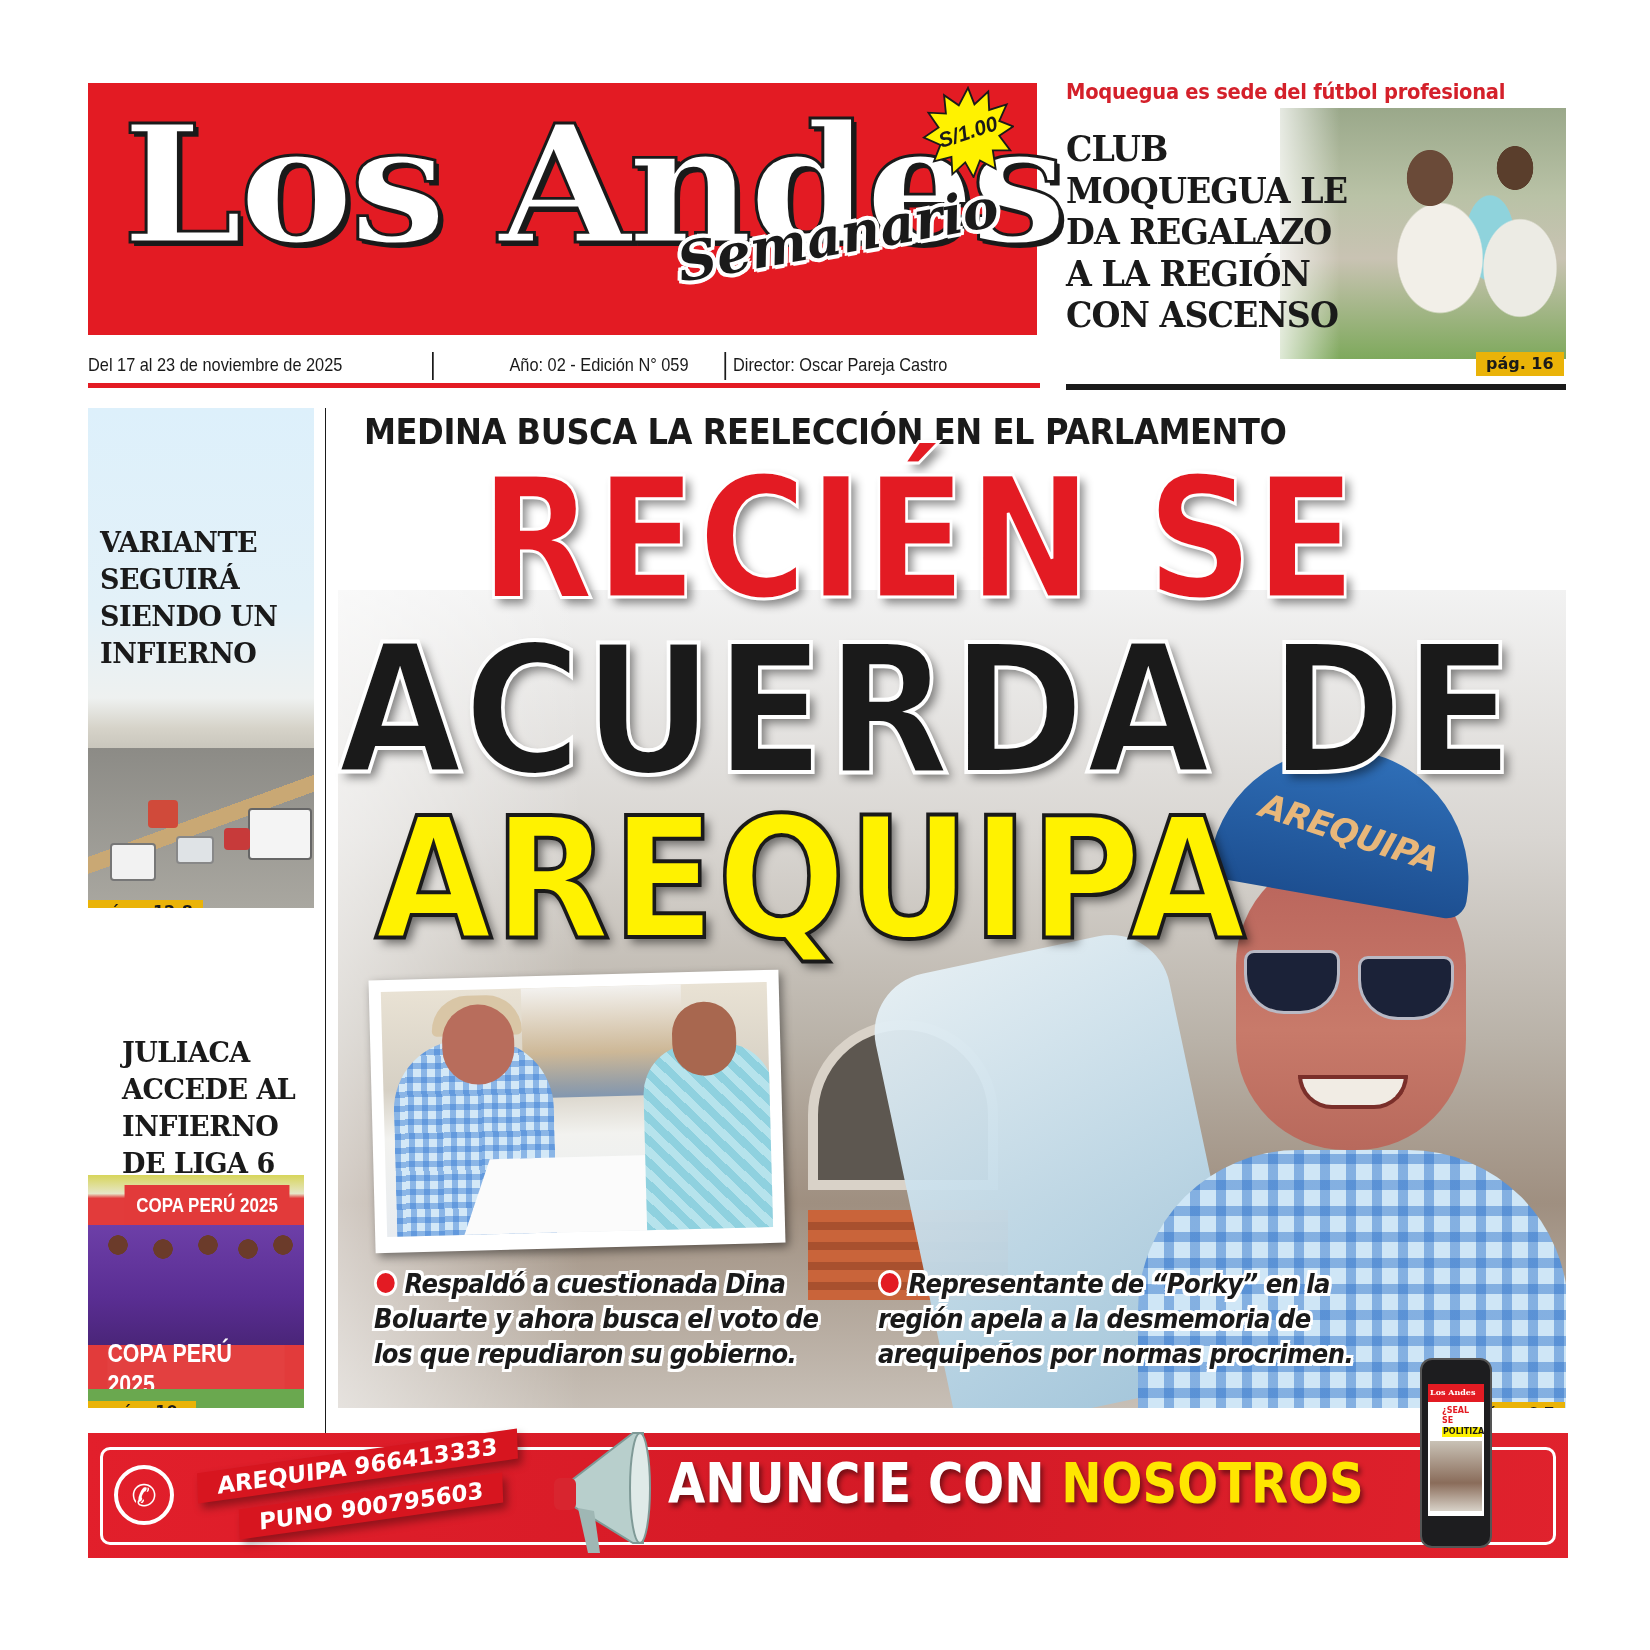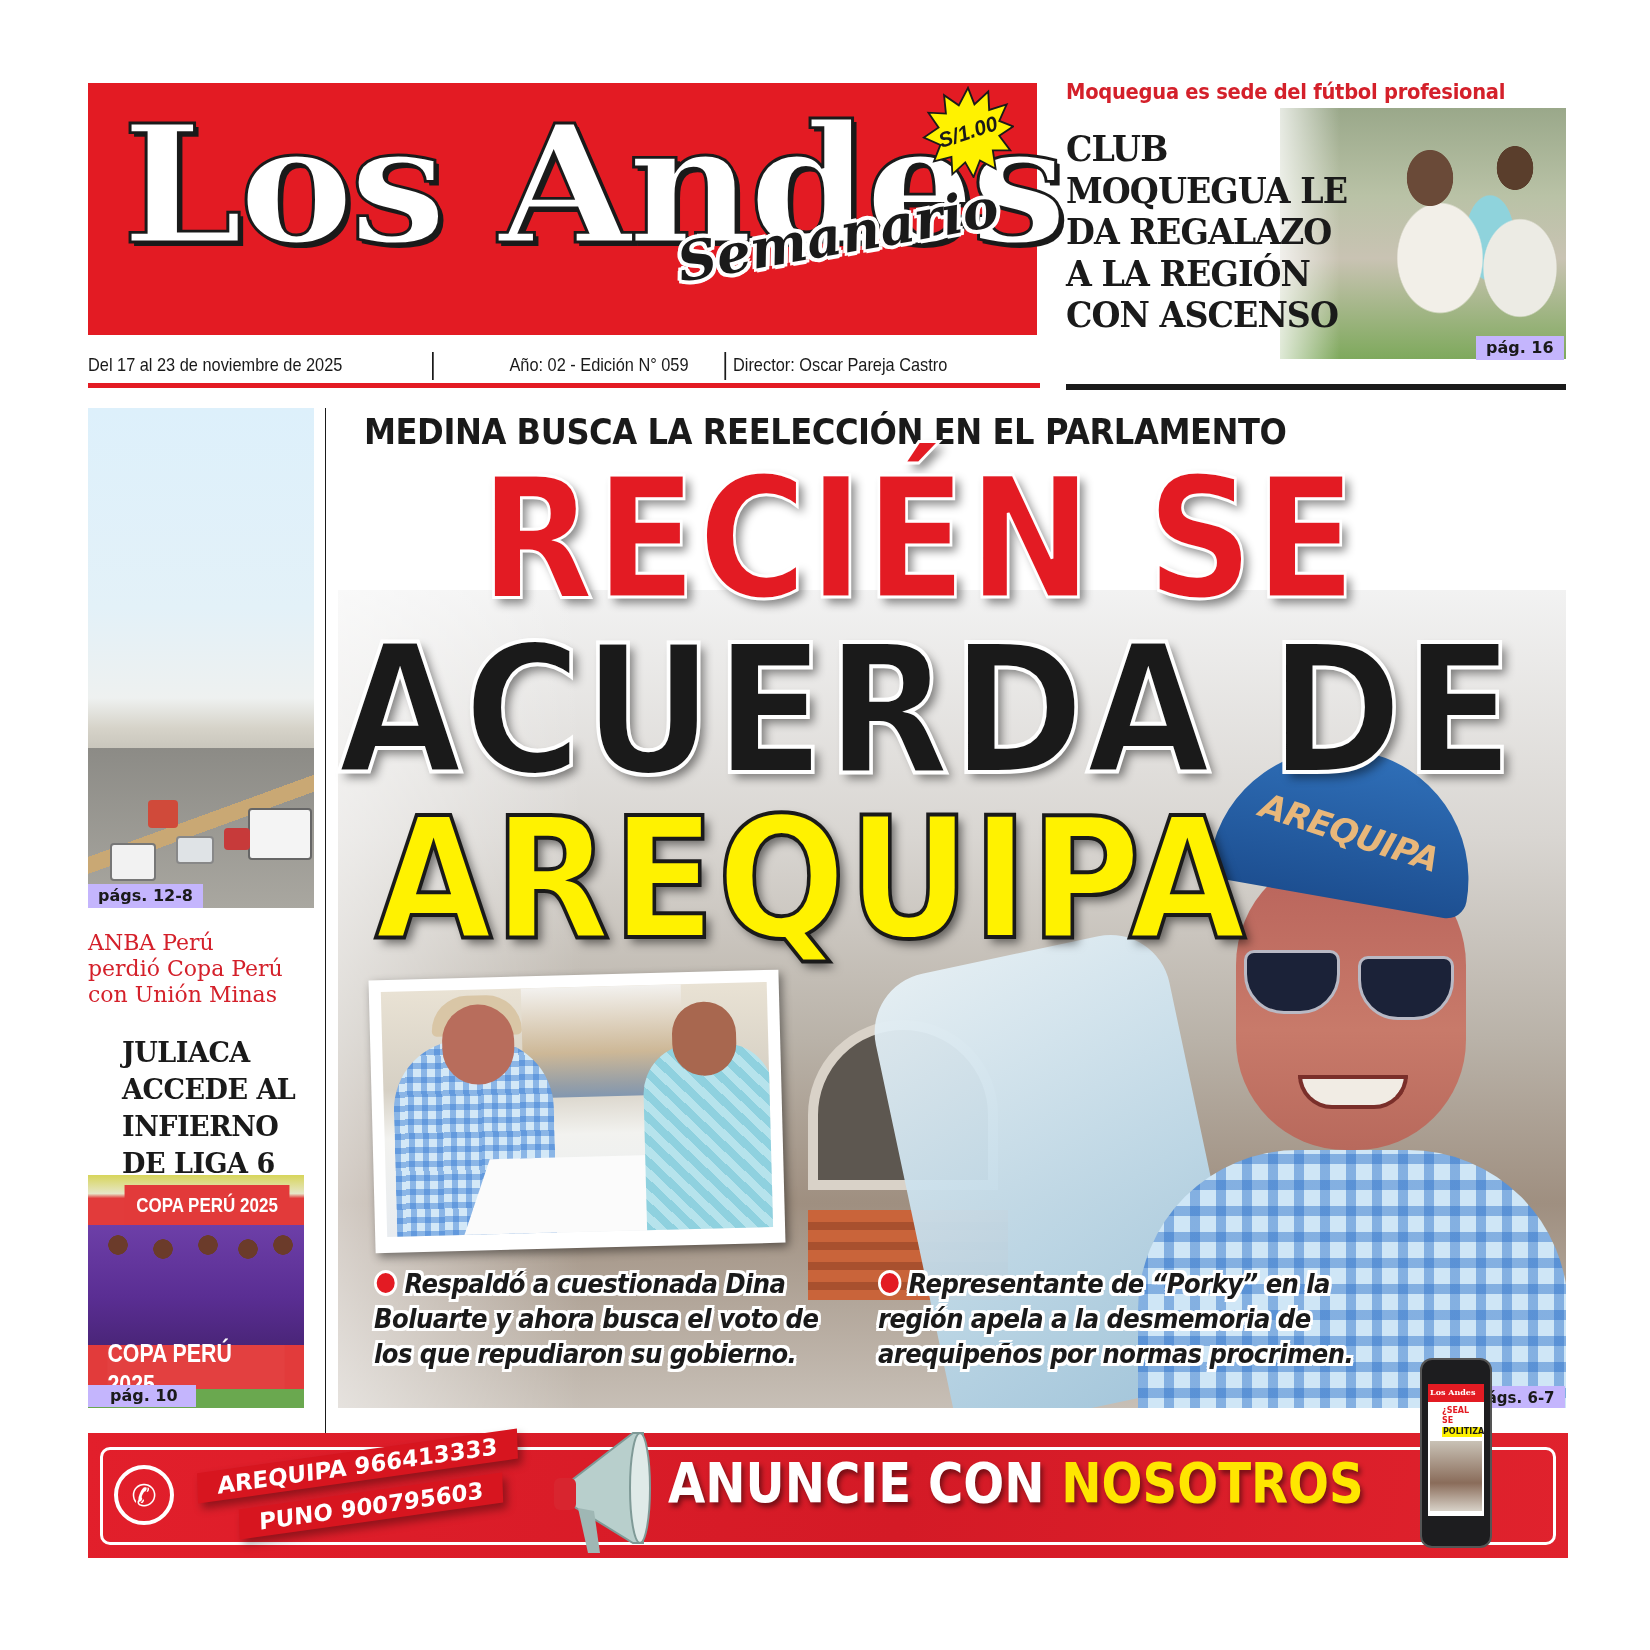"pág. 16" .page-tag { background: #c4b5fd -> #eab308; margin-top: none -> 16px }
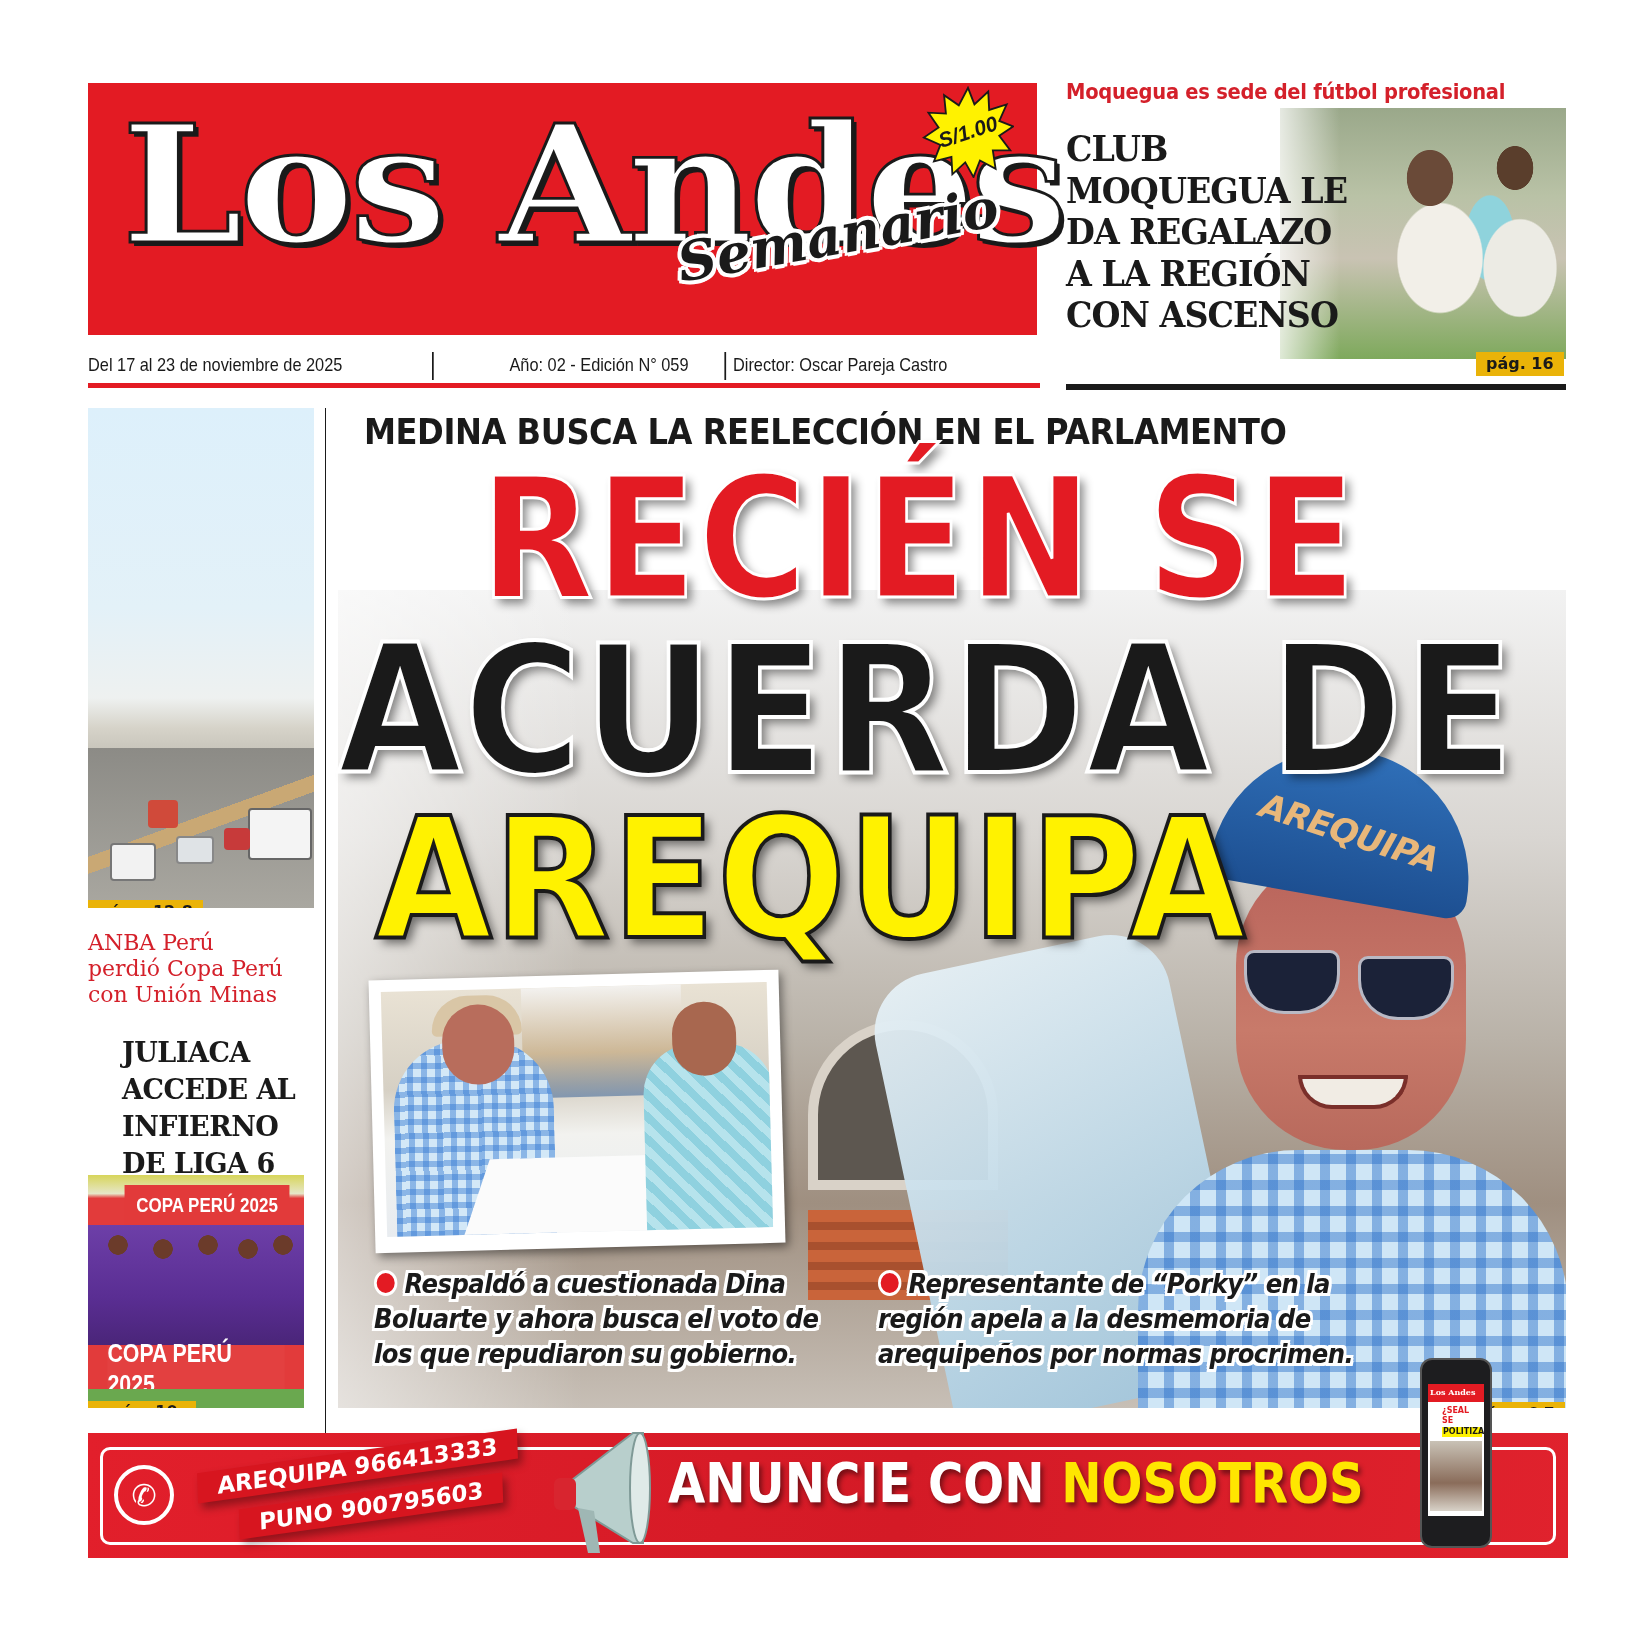"VARIANTE" div.side-headline { html: none -> <div> <div>VARIANTE</div> <div>SEGUIRÁ</div> <div>SIENDO UN</div> <div>INFIERNO</div> </div> }
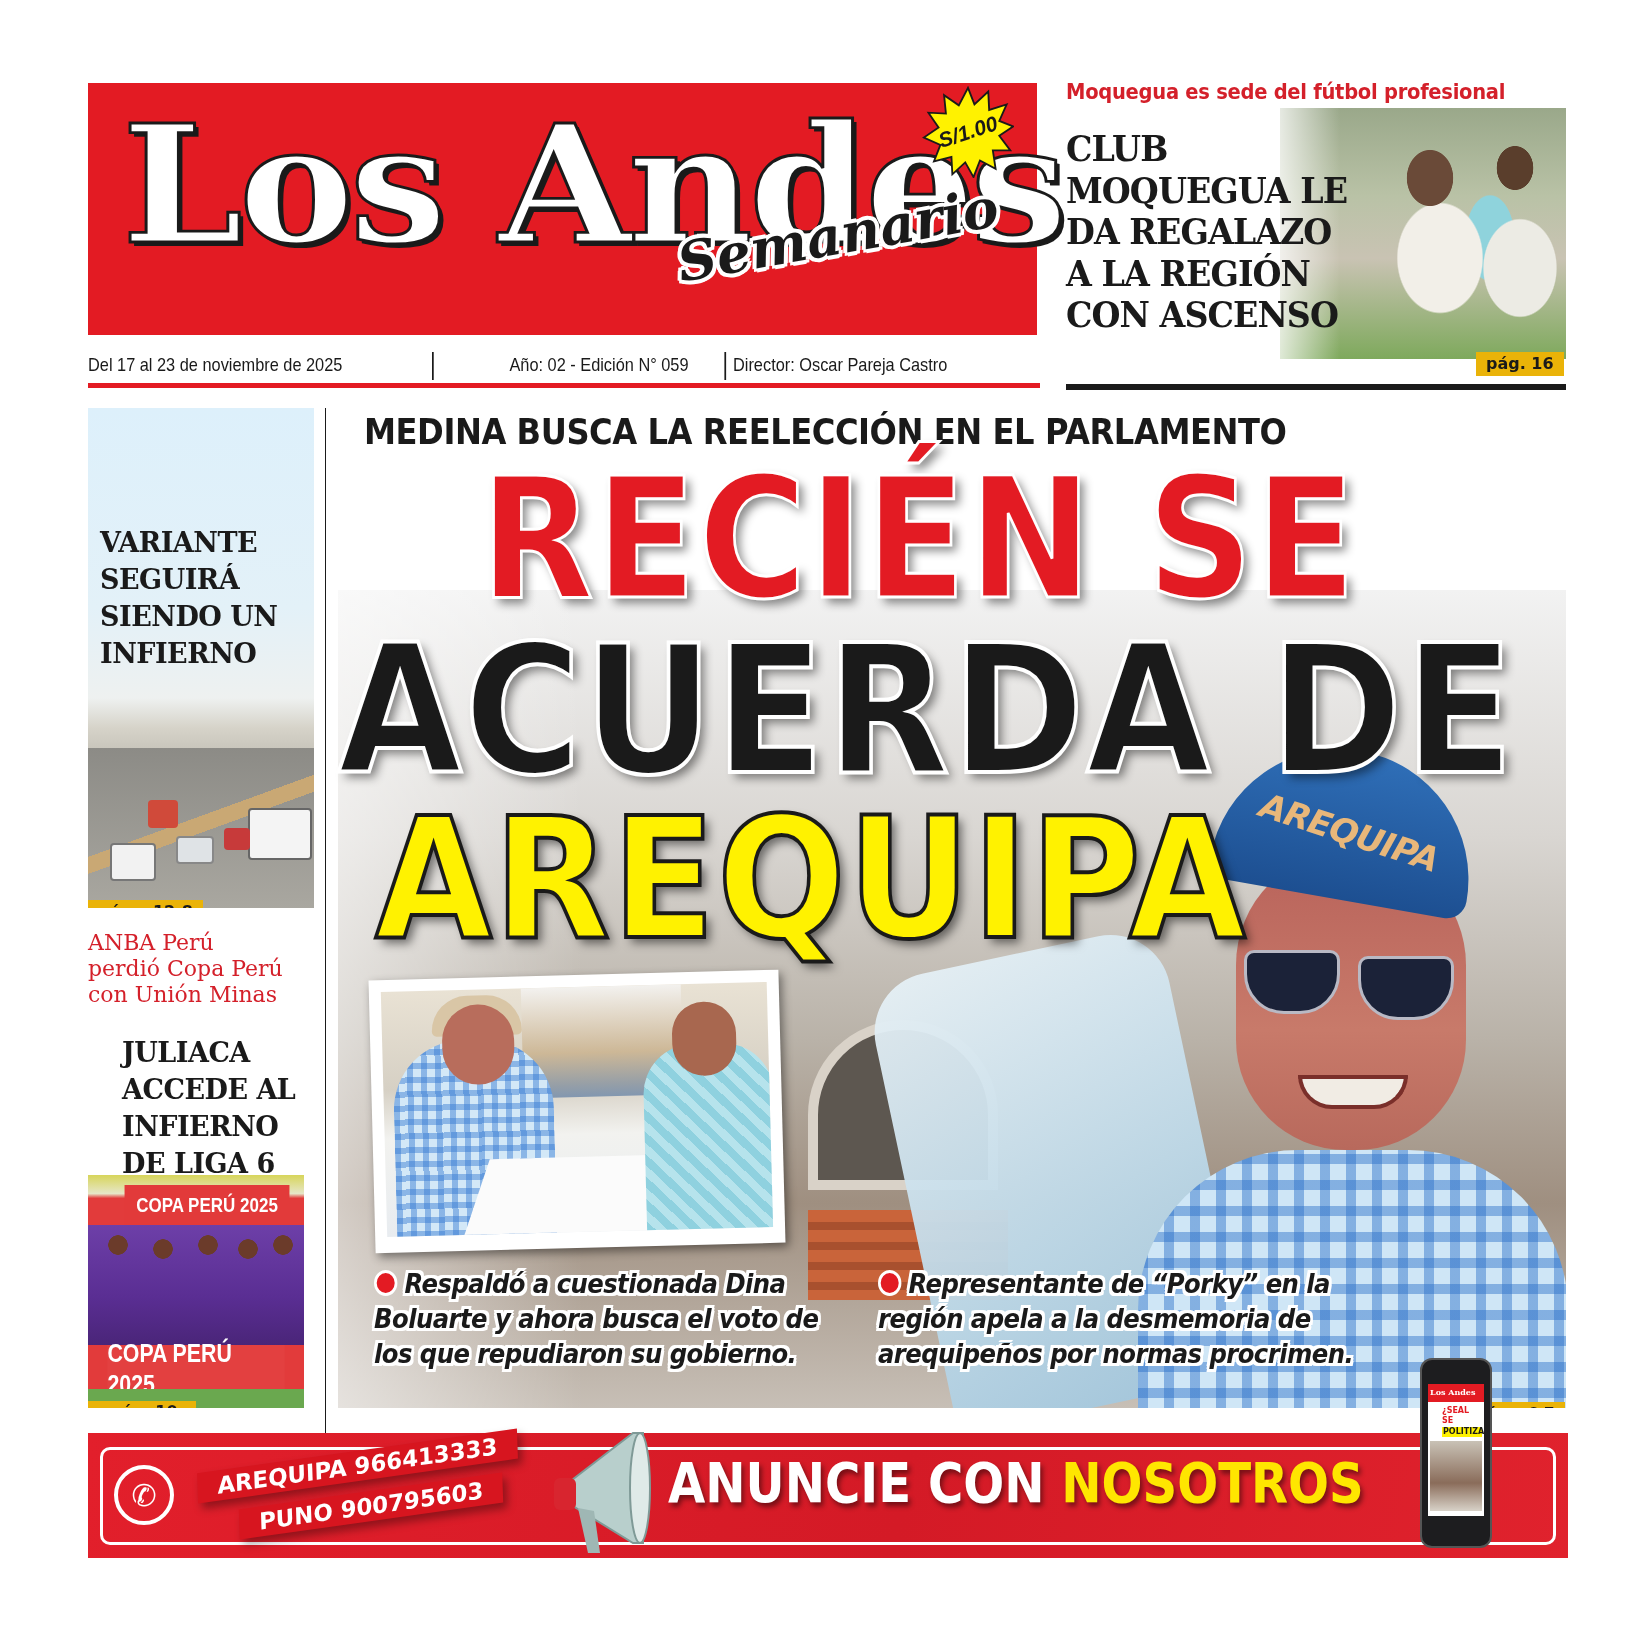"ANBA Perú" div.side-kicker { html: <div> <div>ANBA Perú</div> <div>perdió Copa Perú</div> <div>con Unión Minas</div> </div> -> none }
